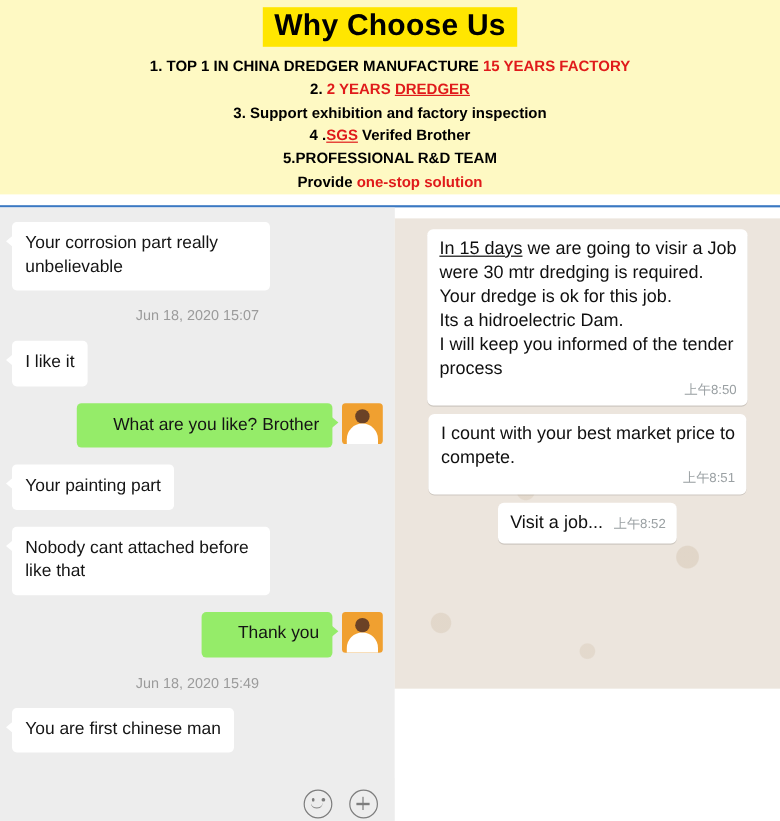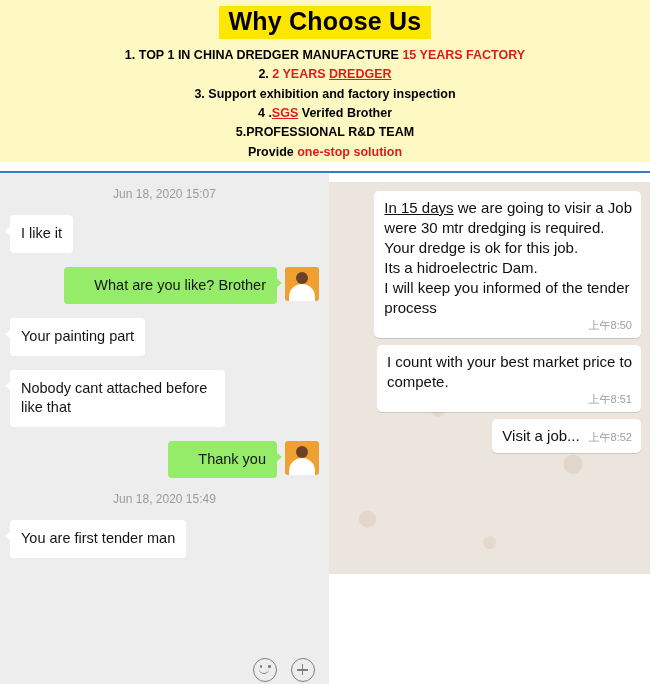"Your corrosion part really unbelievable" div.msg-row { html: none -> <div> <div>Your corrosion part really unbelievable</div> </div> }
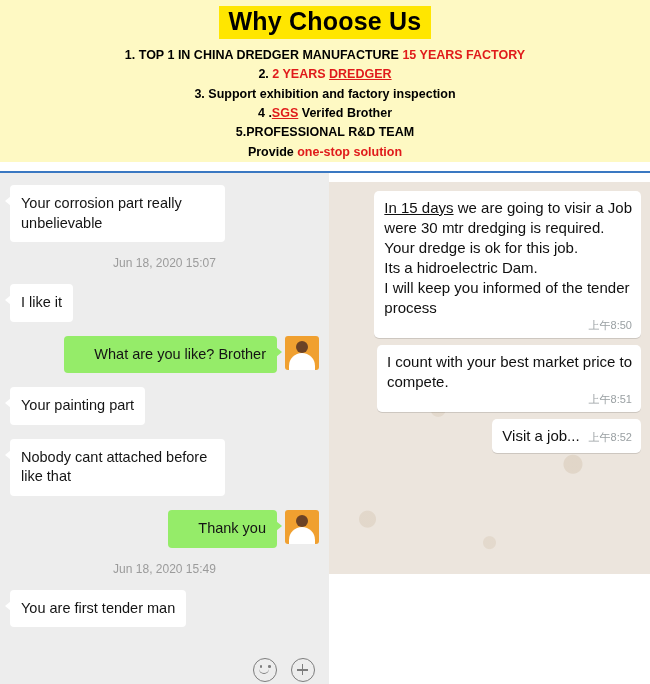"In 15 days we are" .wa-row { justify-content: flex-end -> center }
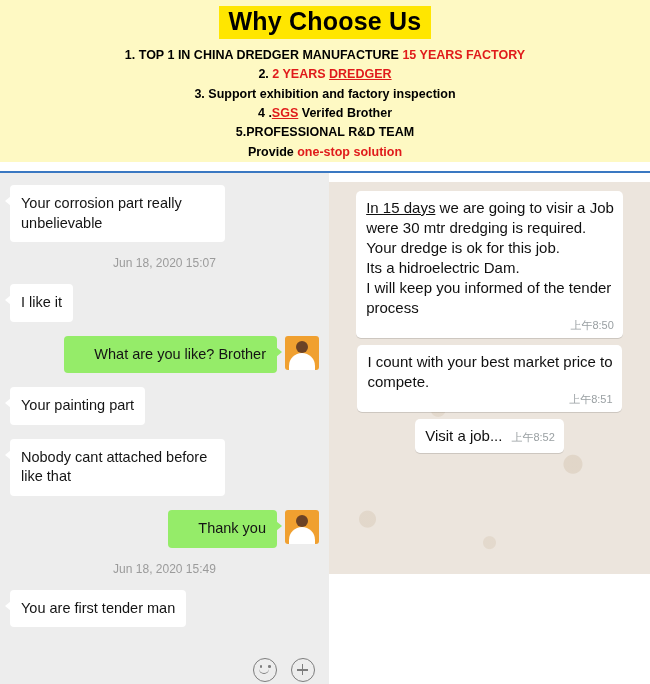"You are first tender man" div.bubble { text: tender -> chinese }
